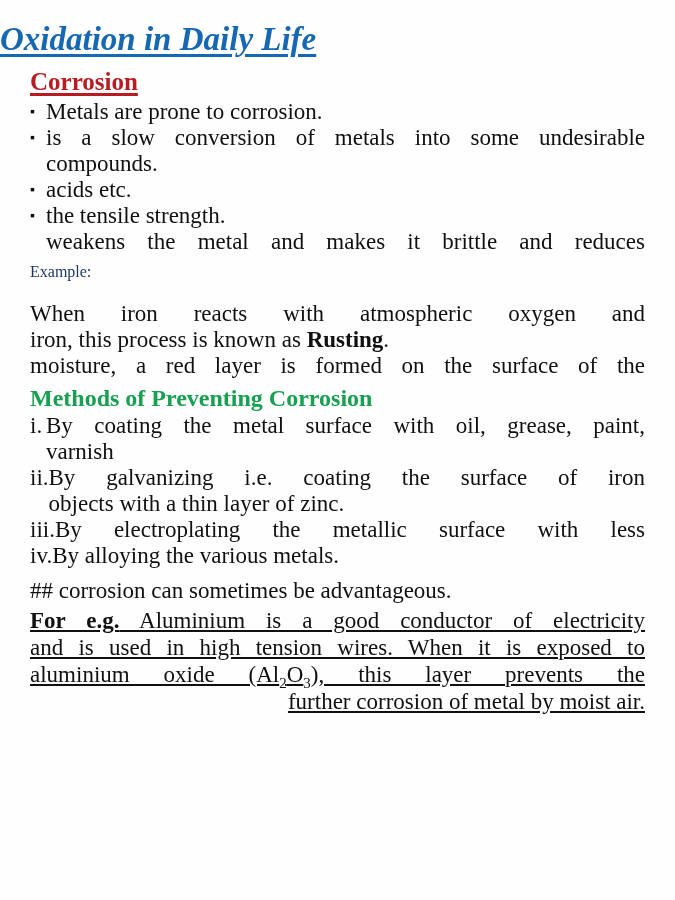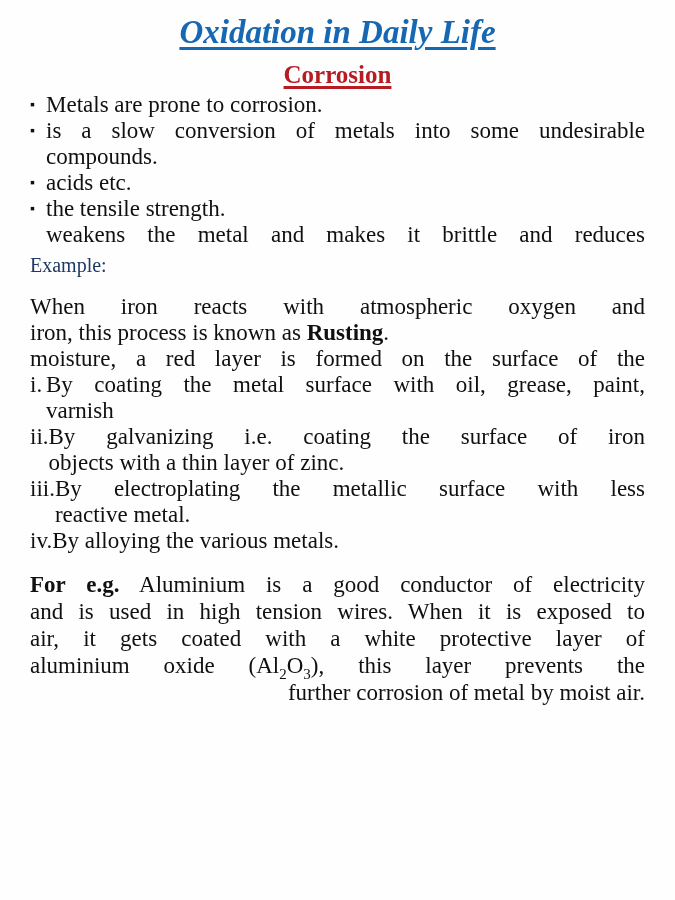"Oxidation in Daily Life" .title-wrap { padding-top: 14px -> 21px; text-align: center -> left }
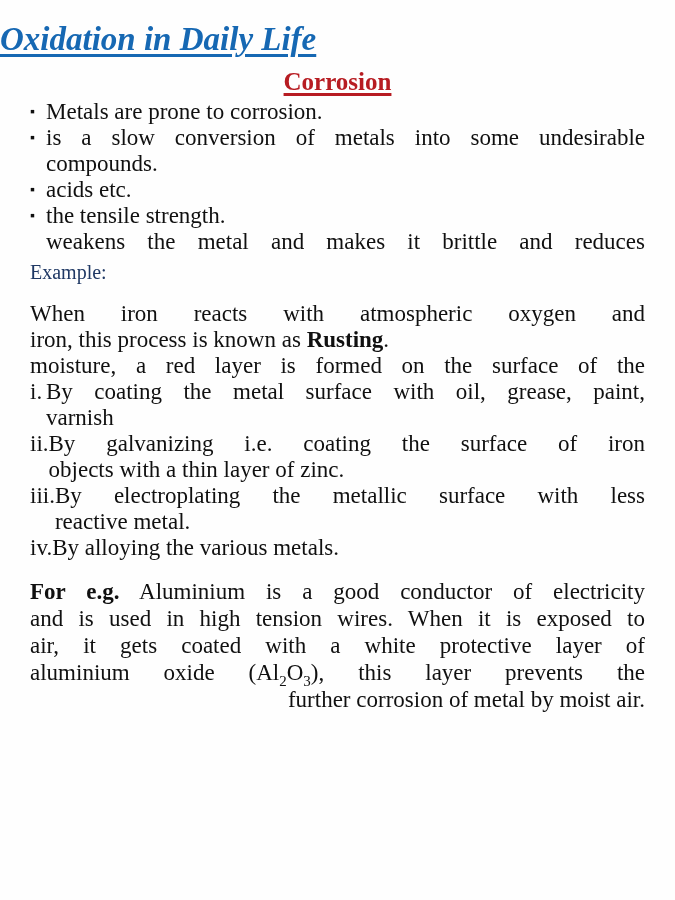"Corrosion" .h-red { text-align: center -> none }
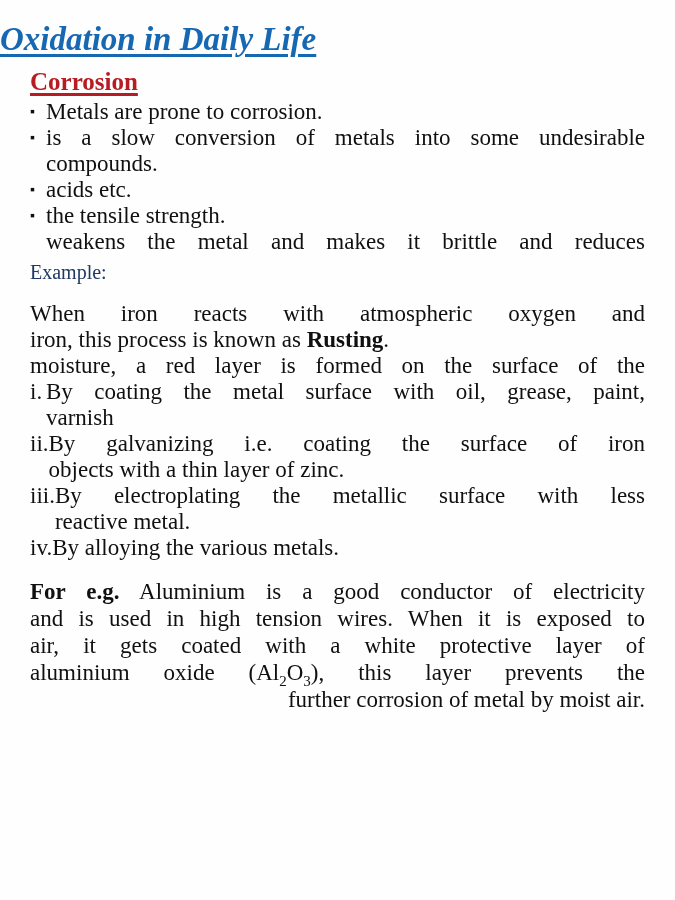"Example:" .h-navy { font-size: 20px -> 16px }
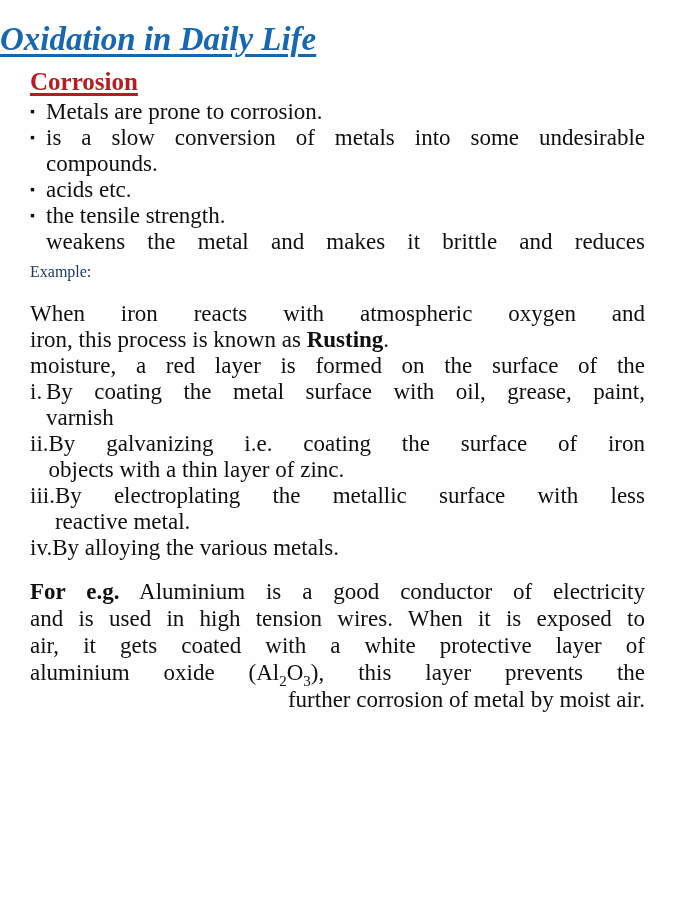"Methods of Preventing Corrosion" h2.h-green { html: none -> <h2>Methods of Preventing Corrosion</h2> }
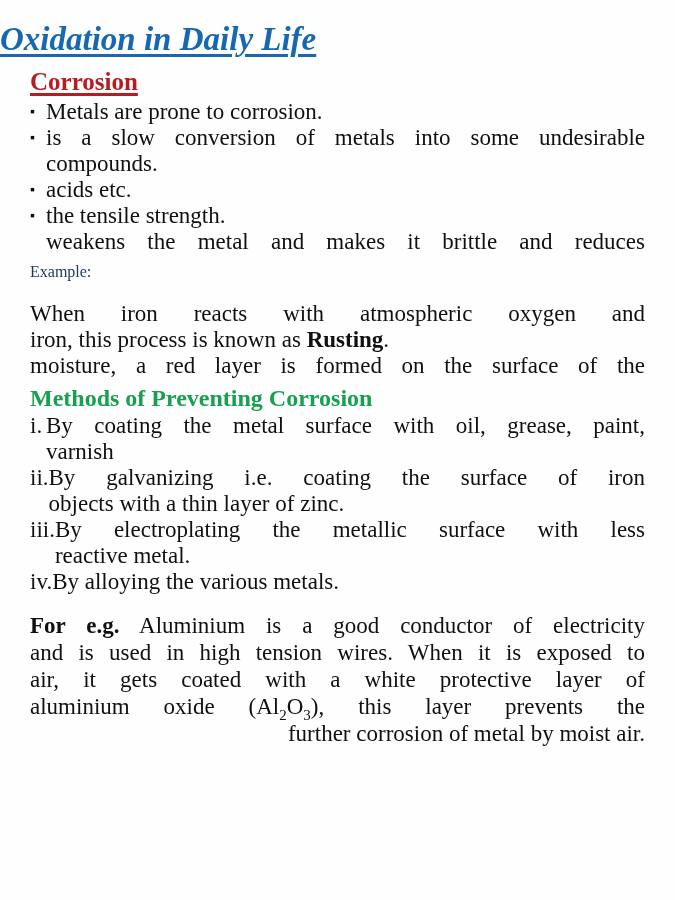"reactive metal." div.line { html: <div>reactive metal.</div> -> none }
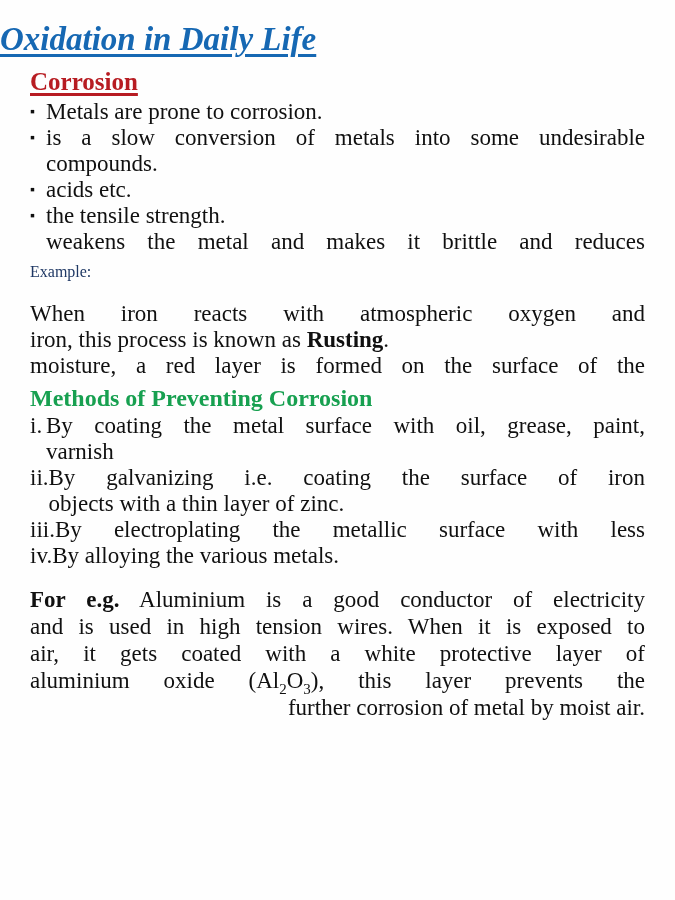"## corrosion can sometimes be" div.note-line { html: none -> <div>## corrosion can sometimes be advantageous.</div> }
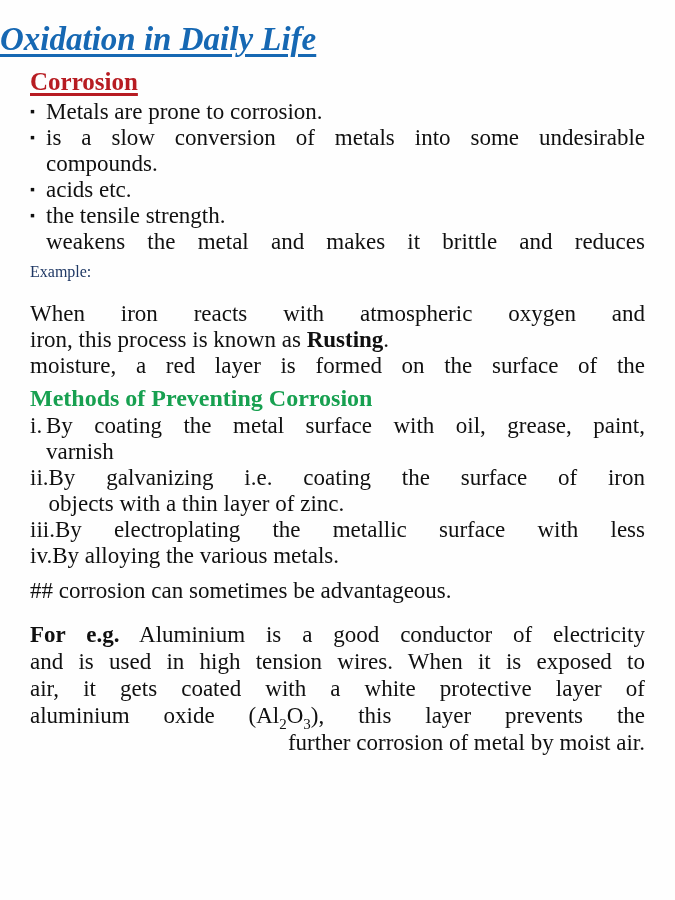"For e.g. Aluminium is a" .para-alu { margin-top: 17px -> 3px; text-decoration: none -> underline }
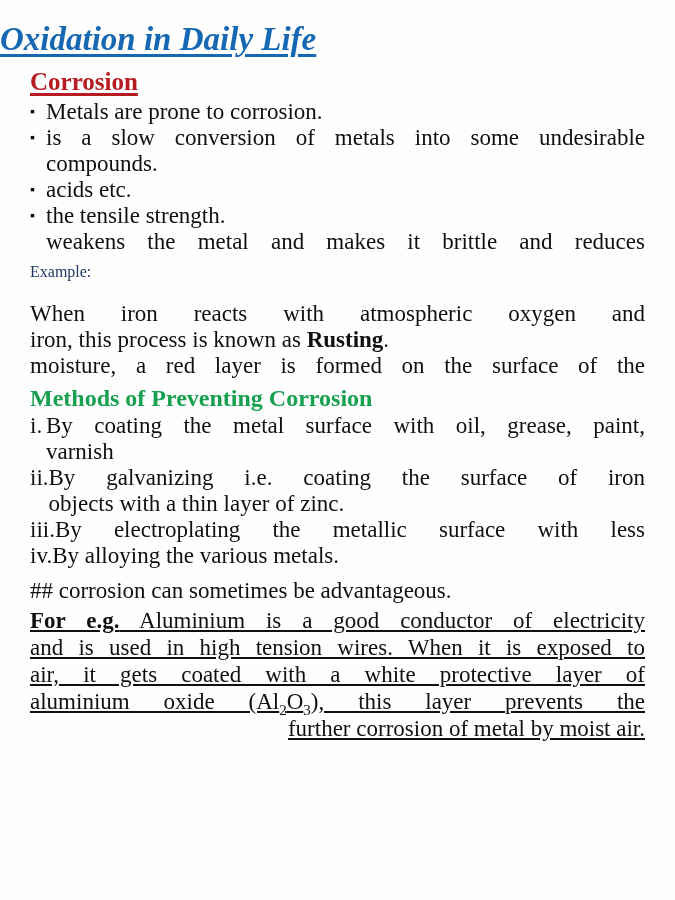"air, it gets coated with" div.line { html: <div>air, it gets coated with a white protective layer of</div> -> none }
